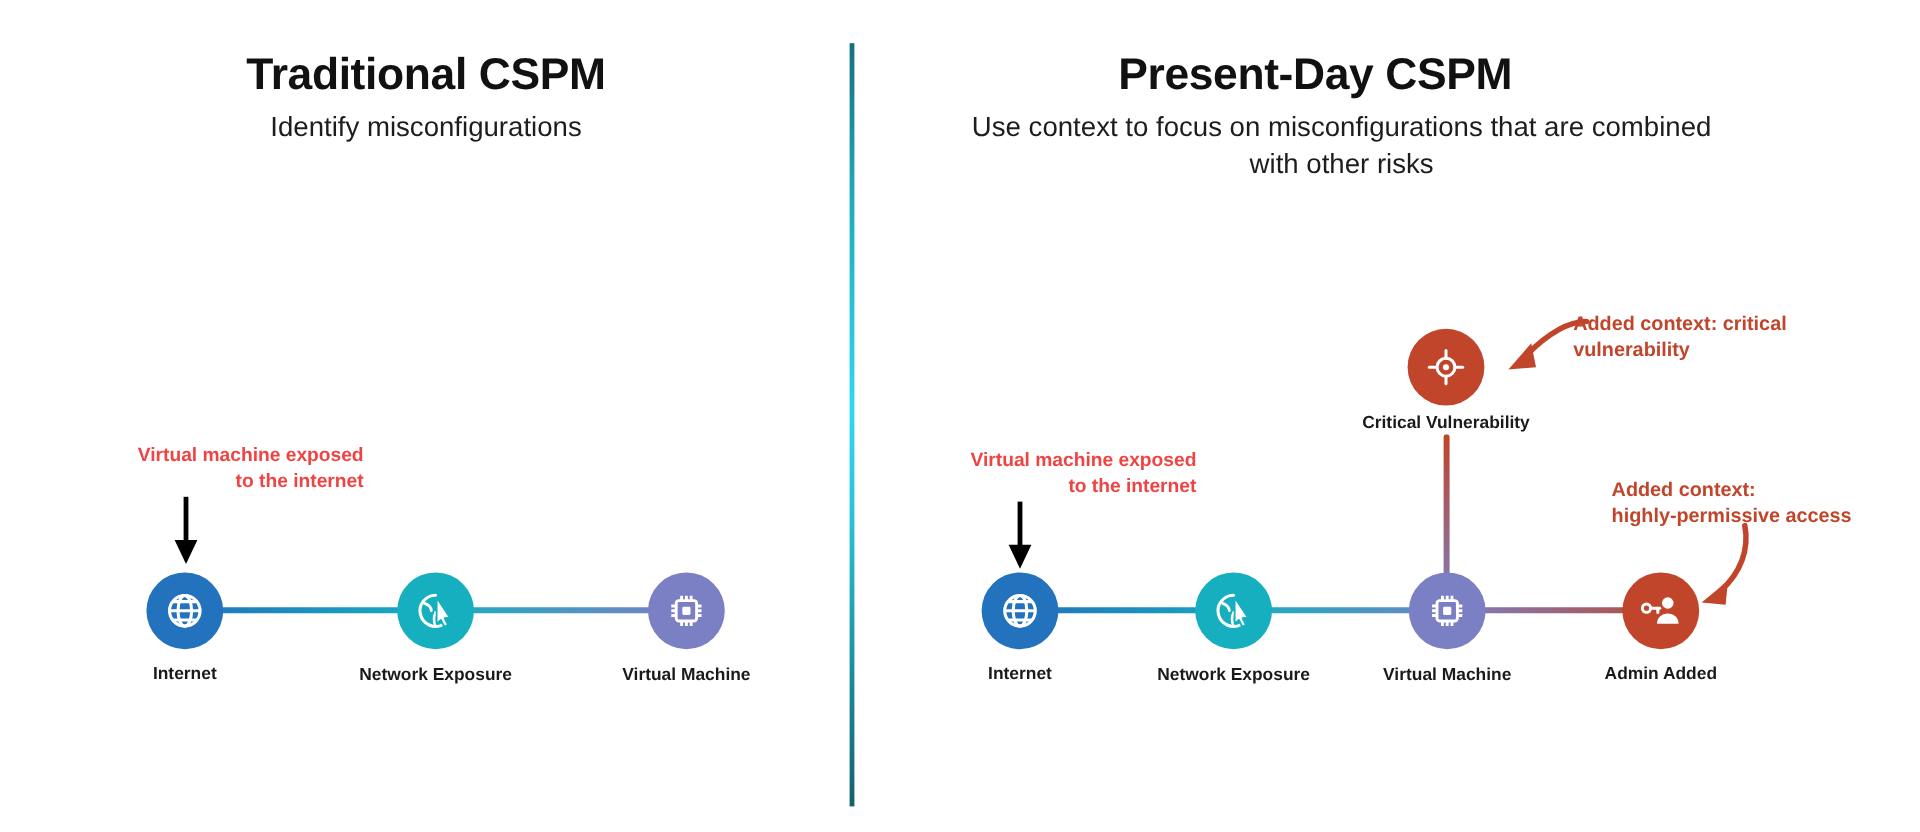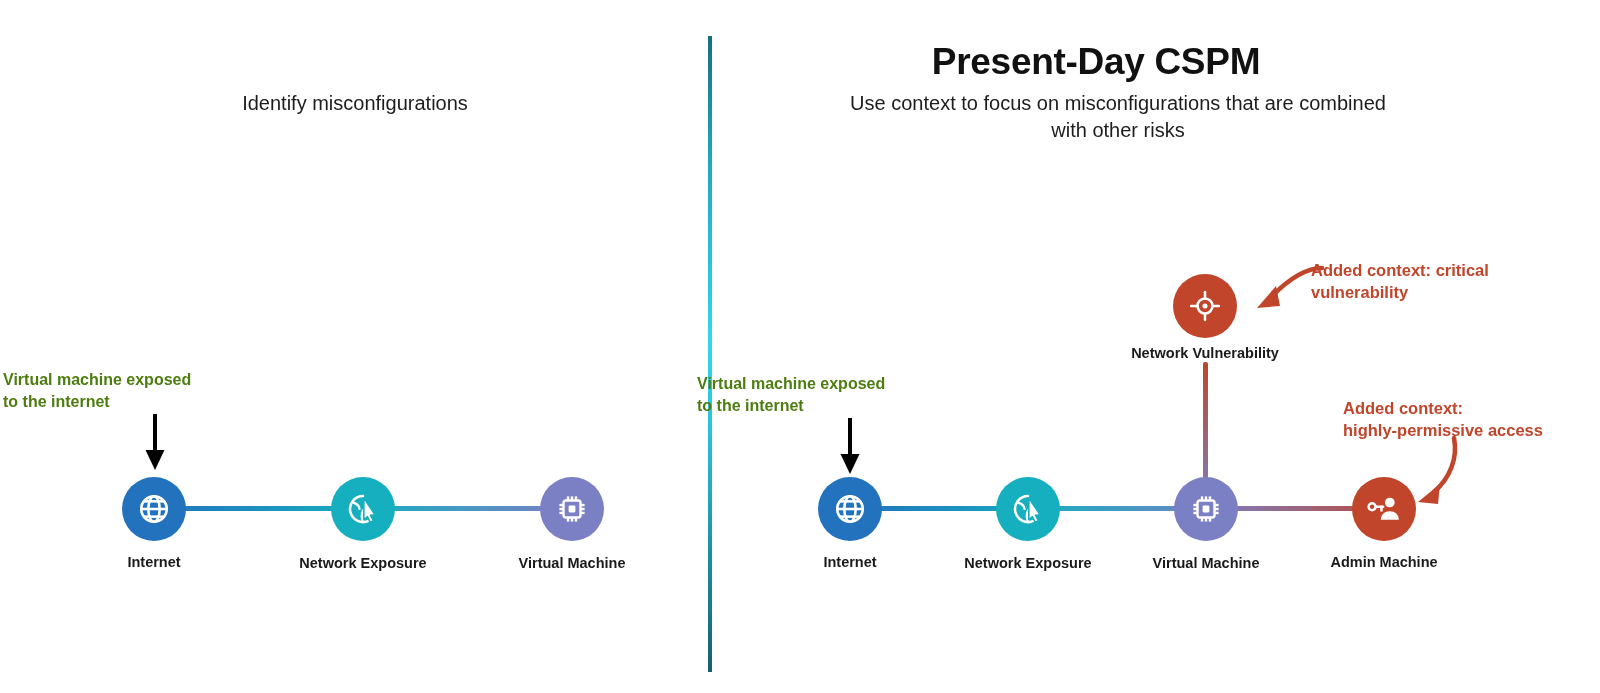"Traditional CSPM" div.panel-title { html: none -> <div>Traditional CSPM</div> }
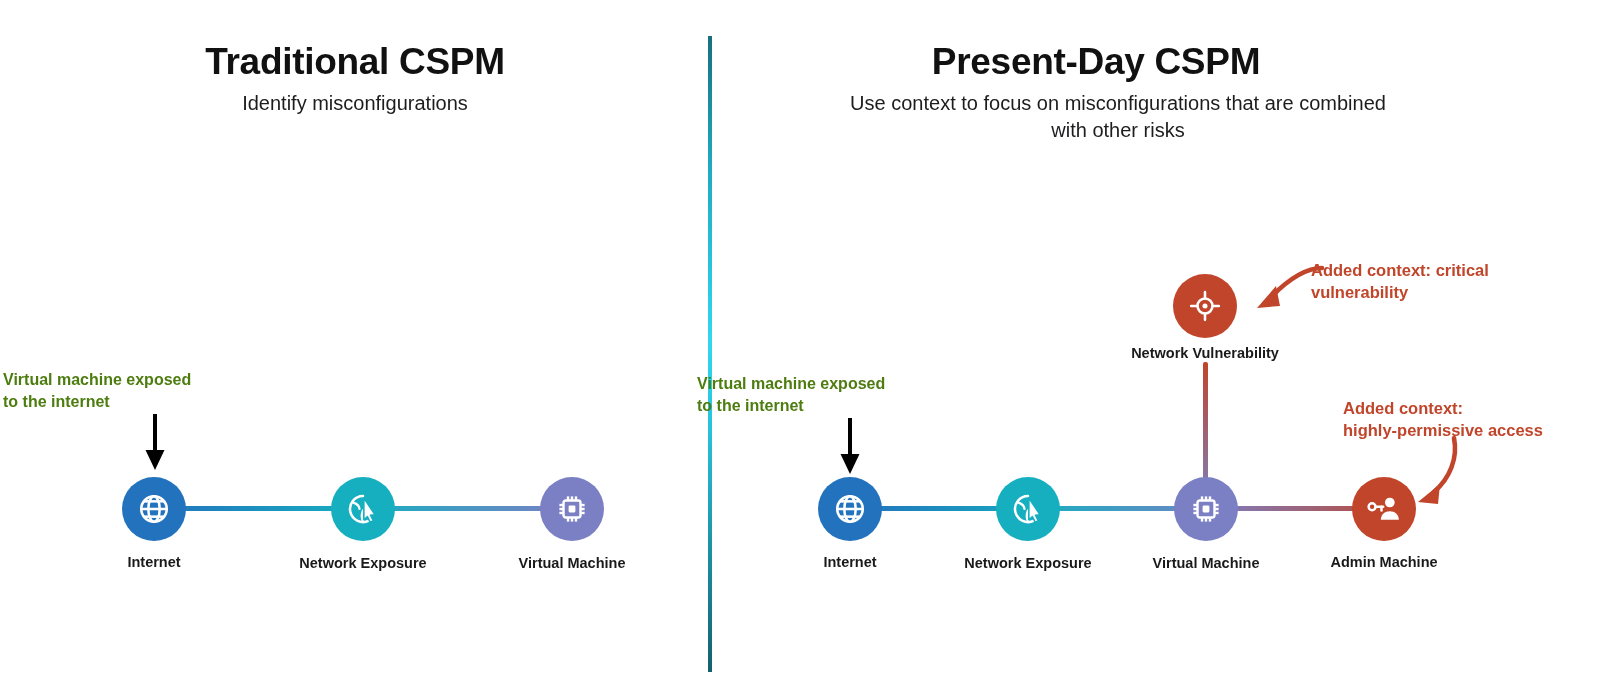"Identify misconfigurations" .panel-sub { font-size: 20px -> 23px }
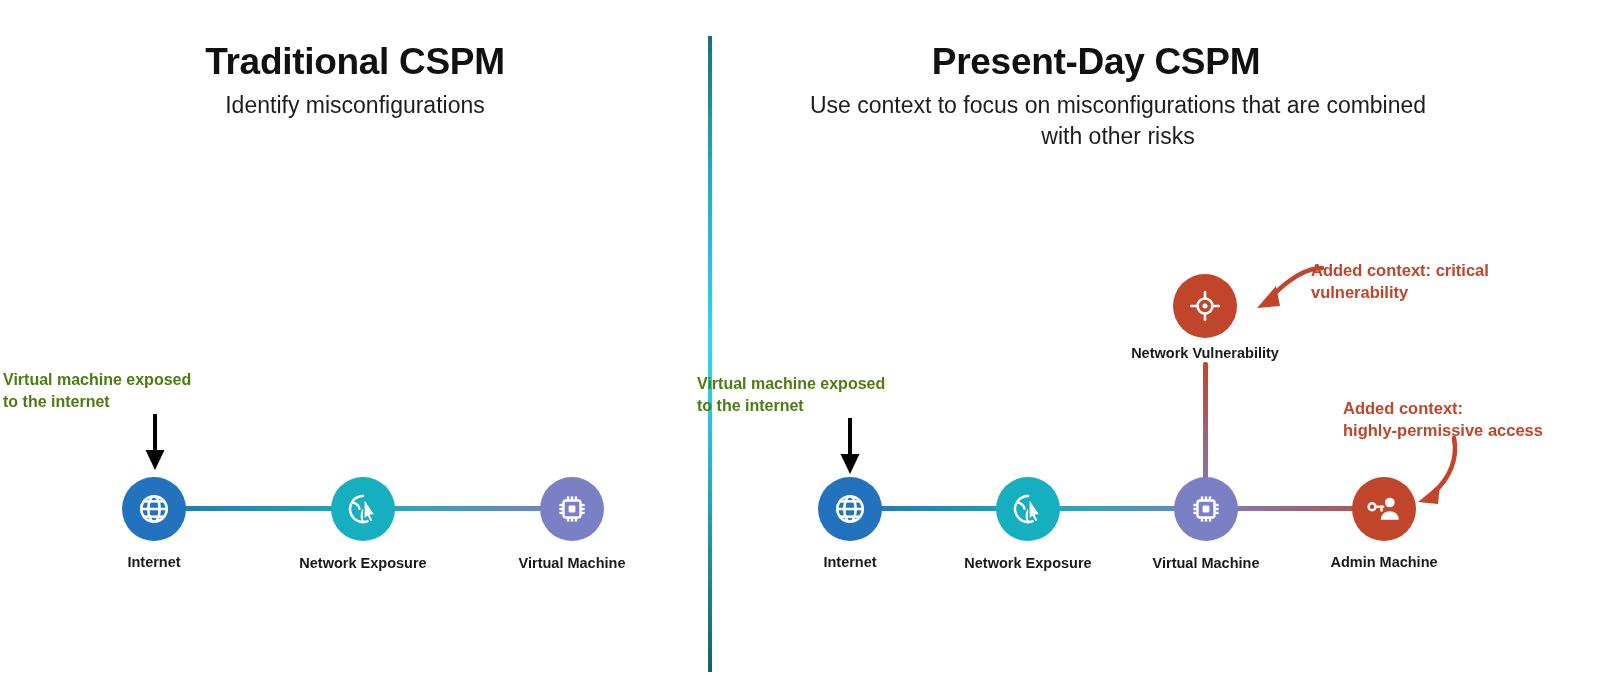"Network Vulnerability" div.node-label { text: Network -> Critical }
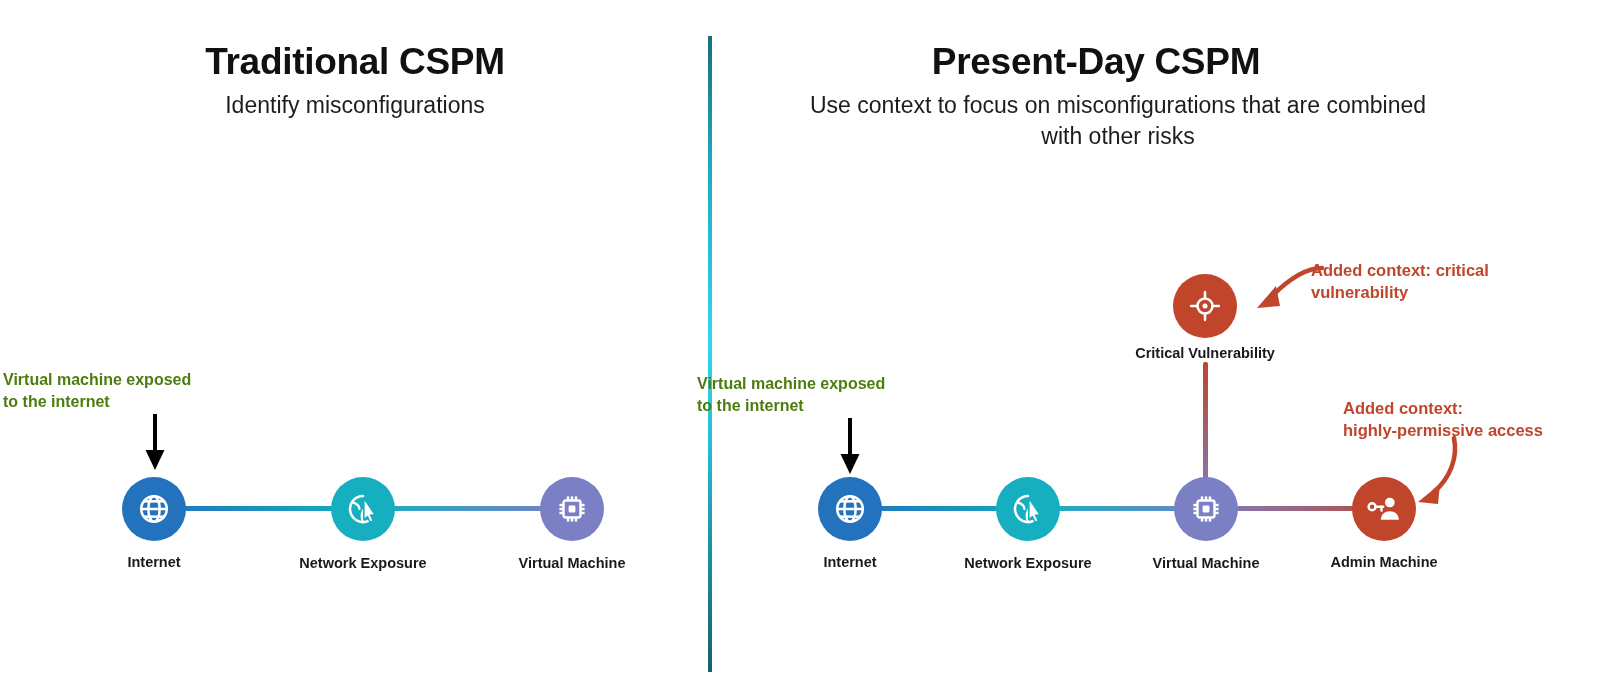"Virtual machine exposed" .ann-black { color: #4d7c0f -> #ef4444; text-align: left -> right }
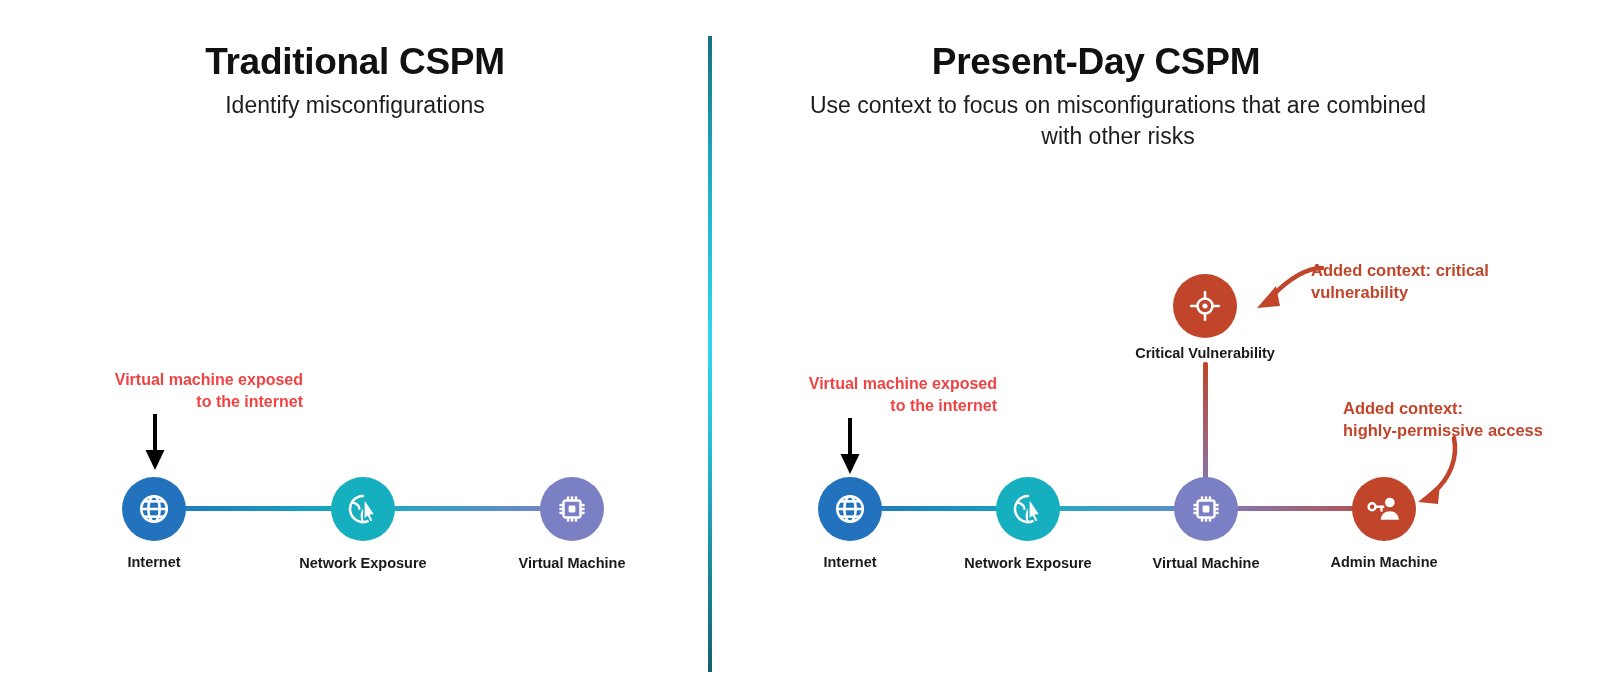"Admin Machine" div.node-label { text: Machine -> Added }
